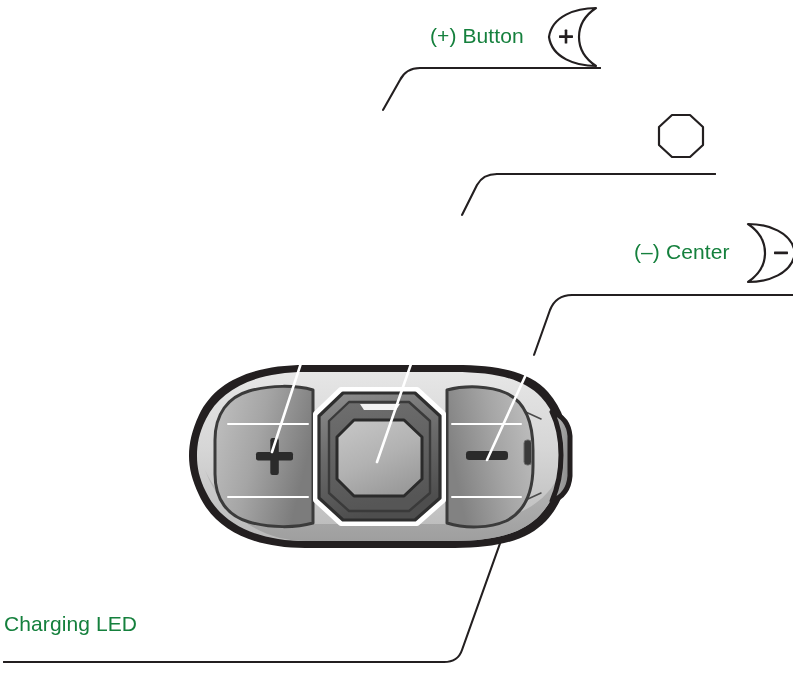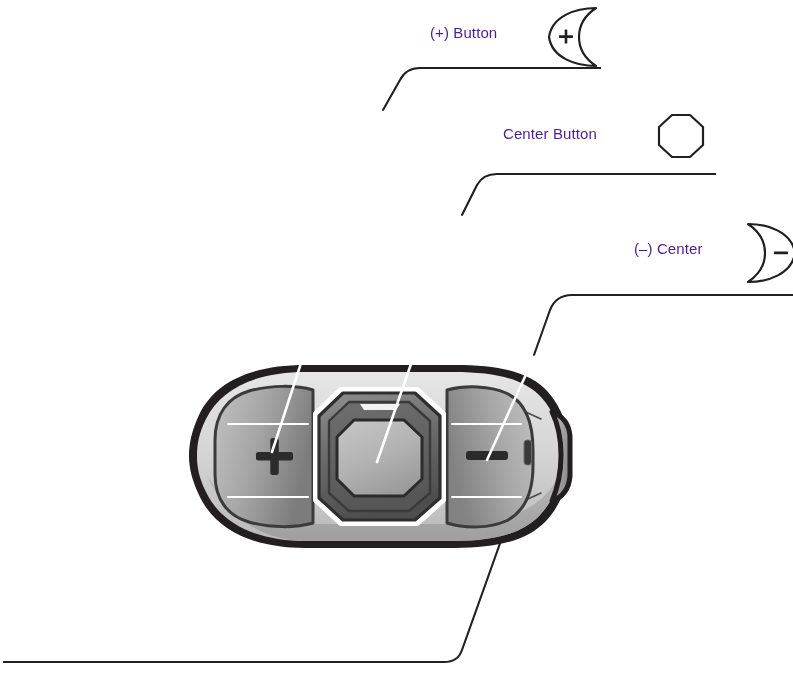"(+) Button" .callout-label { color: #4c1d95 -> #15803d; font-size: 15px -> 21px }
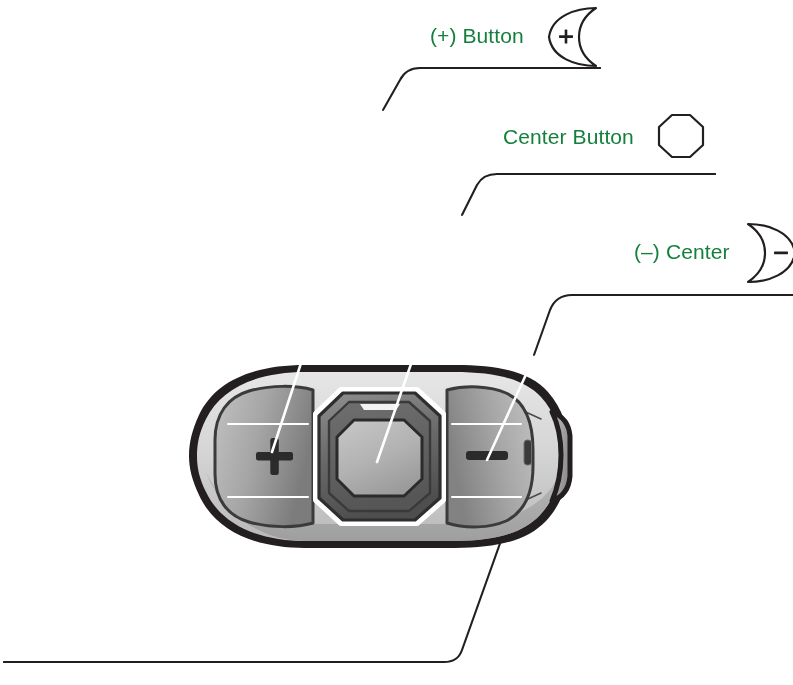"Center Button" div.callout-label { html: <div>Center Button</div> -> none }
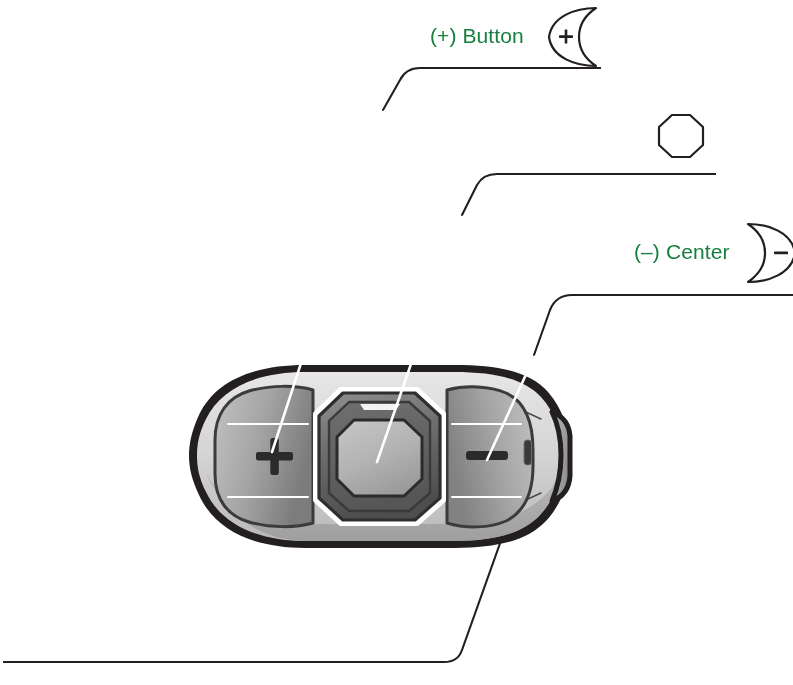"Charging LED" div.callout-label { html: none -> <div>Charging LED</div> }
